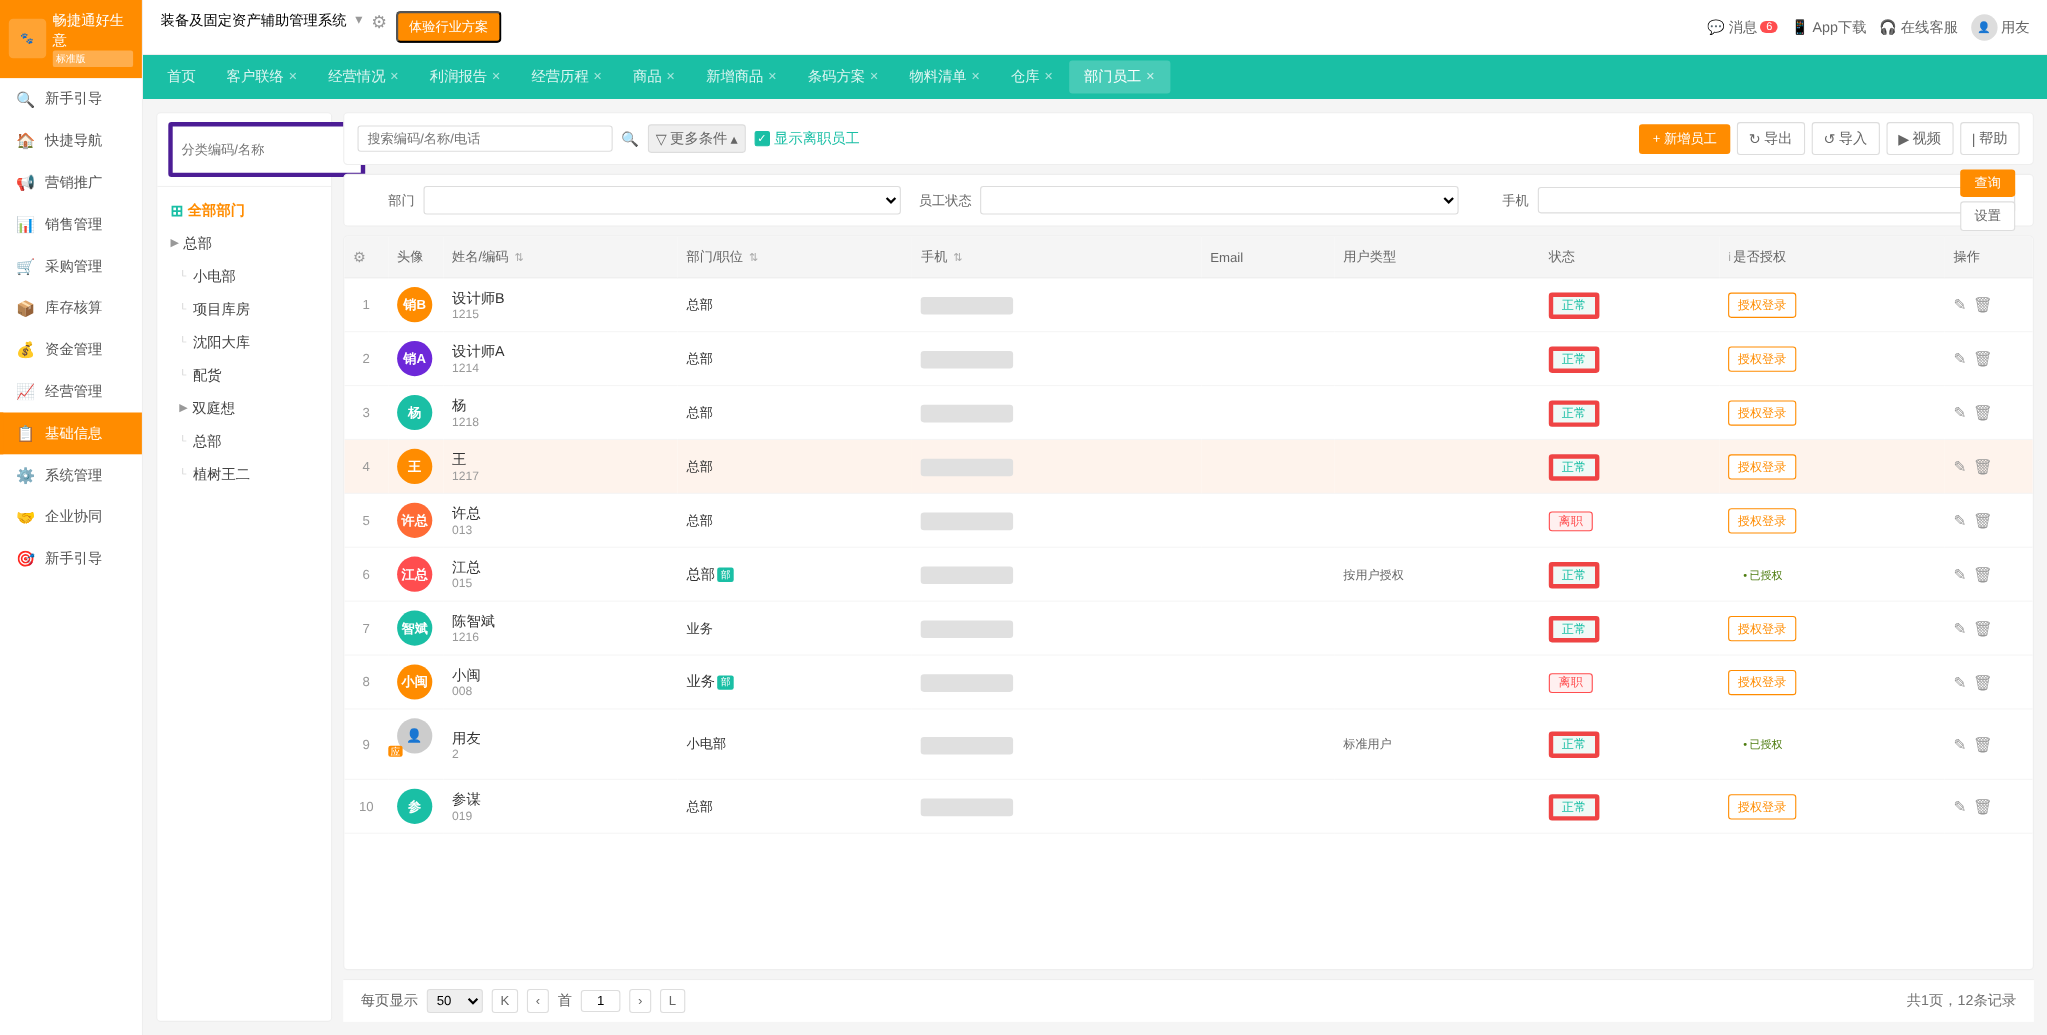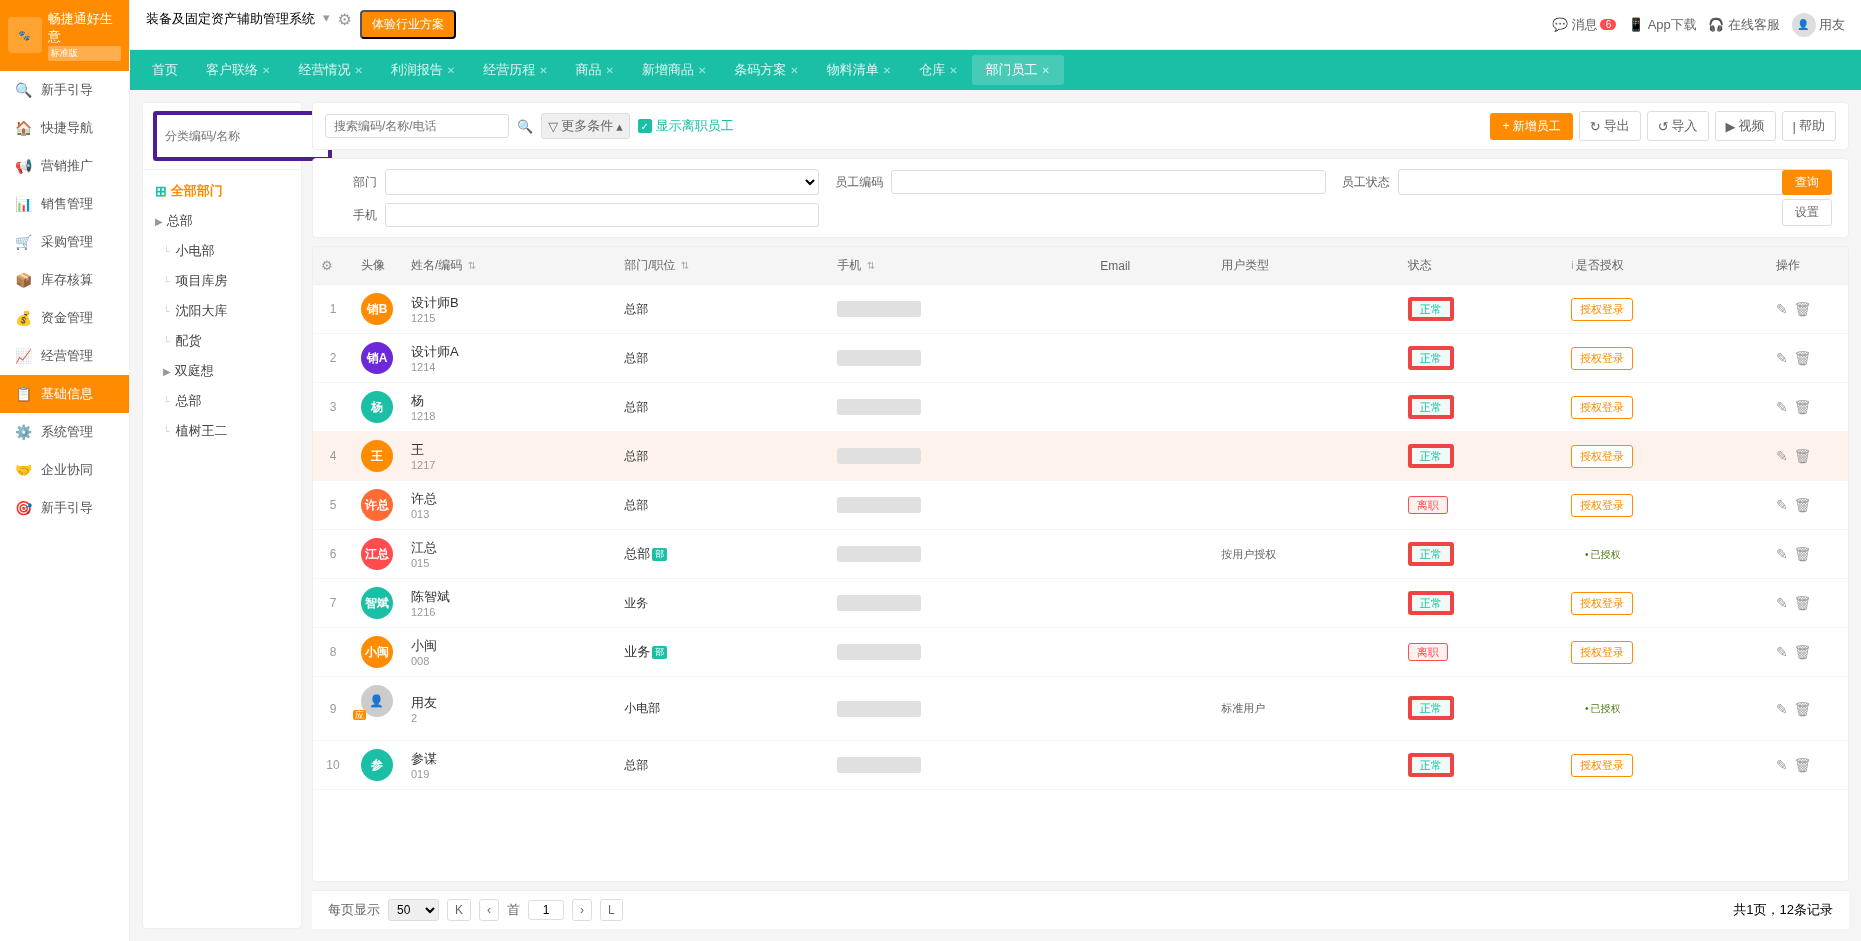"搜索编码/名称/电话" .search-input { width: 184px -> 232px }
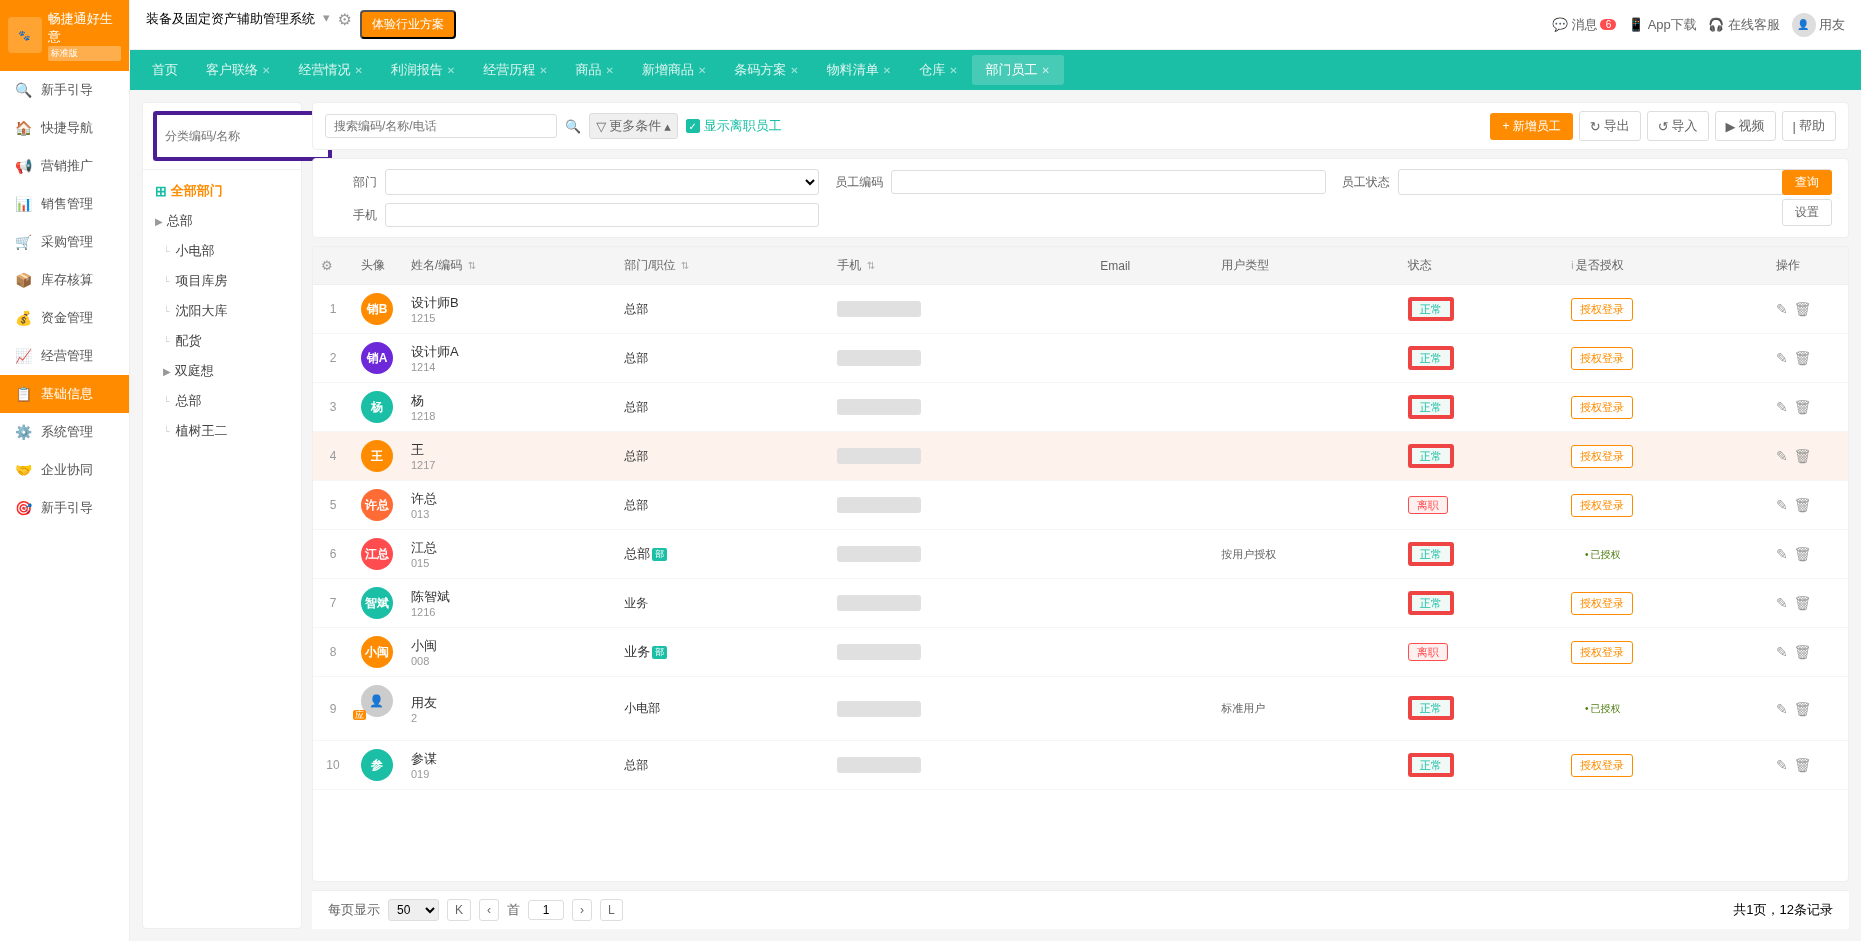"员工编码" div.filter-row { html: <div> <label>员工编码</label> <input> </div> -> none }
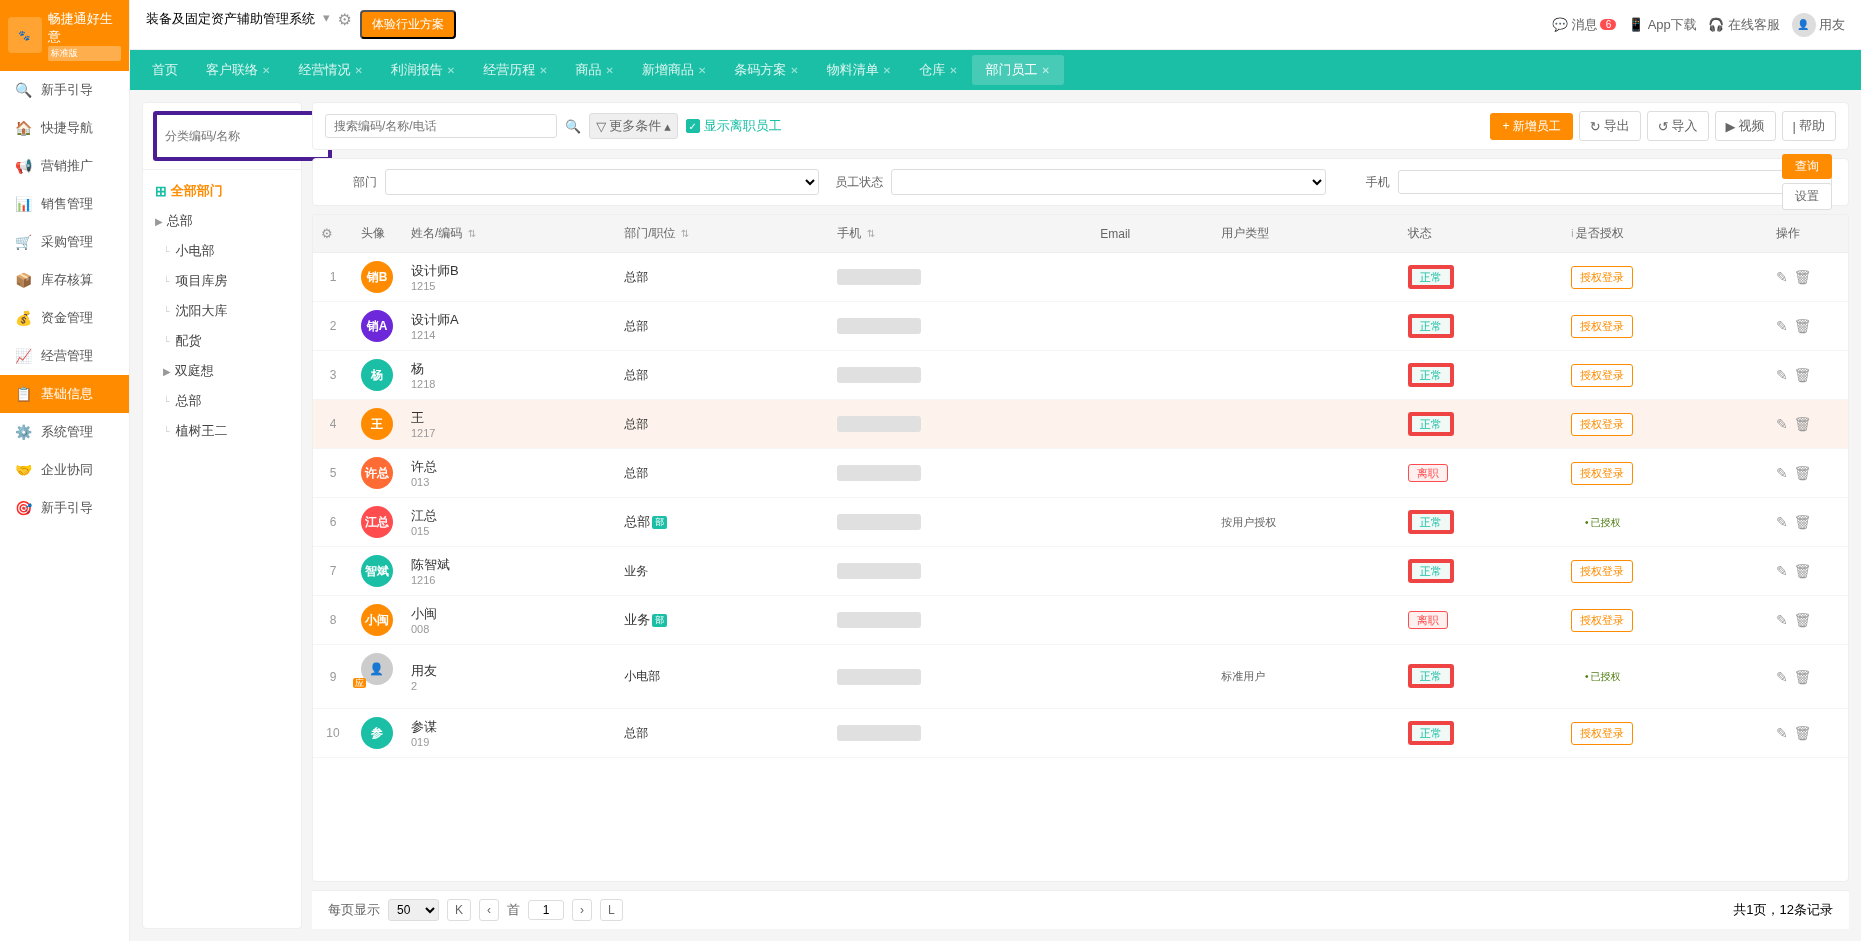"共1页，12条记录" .pagination-right { color: #000000 -> #737373 }
